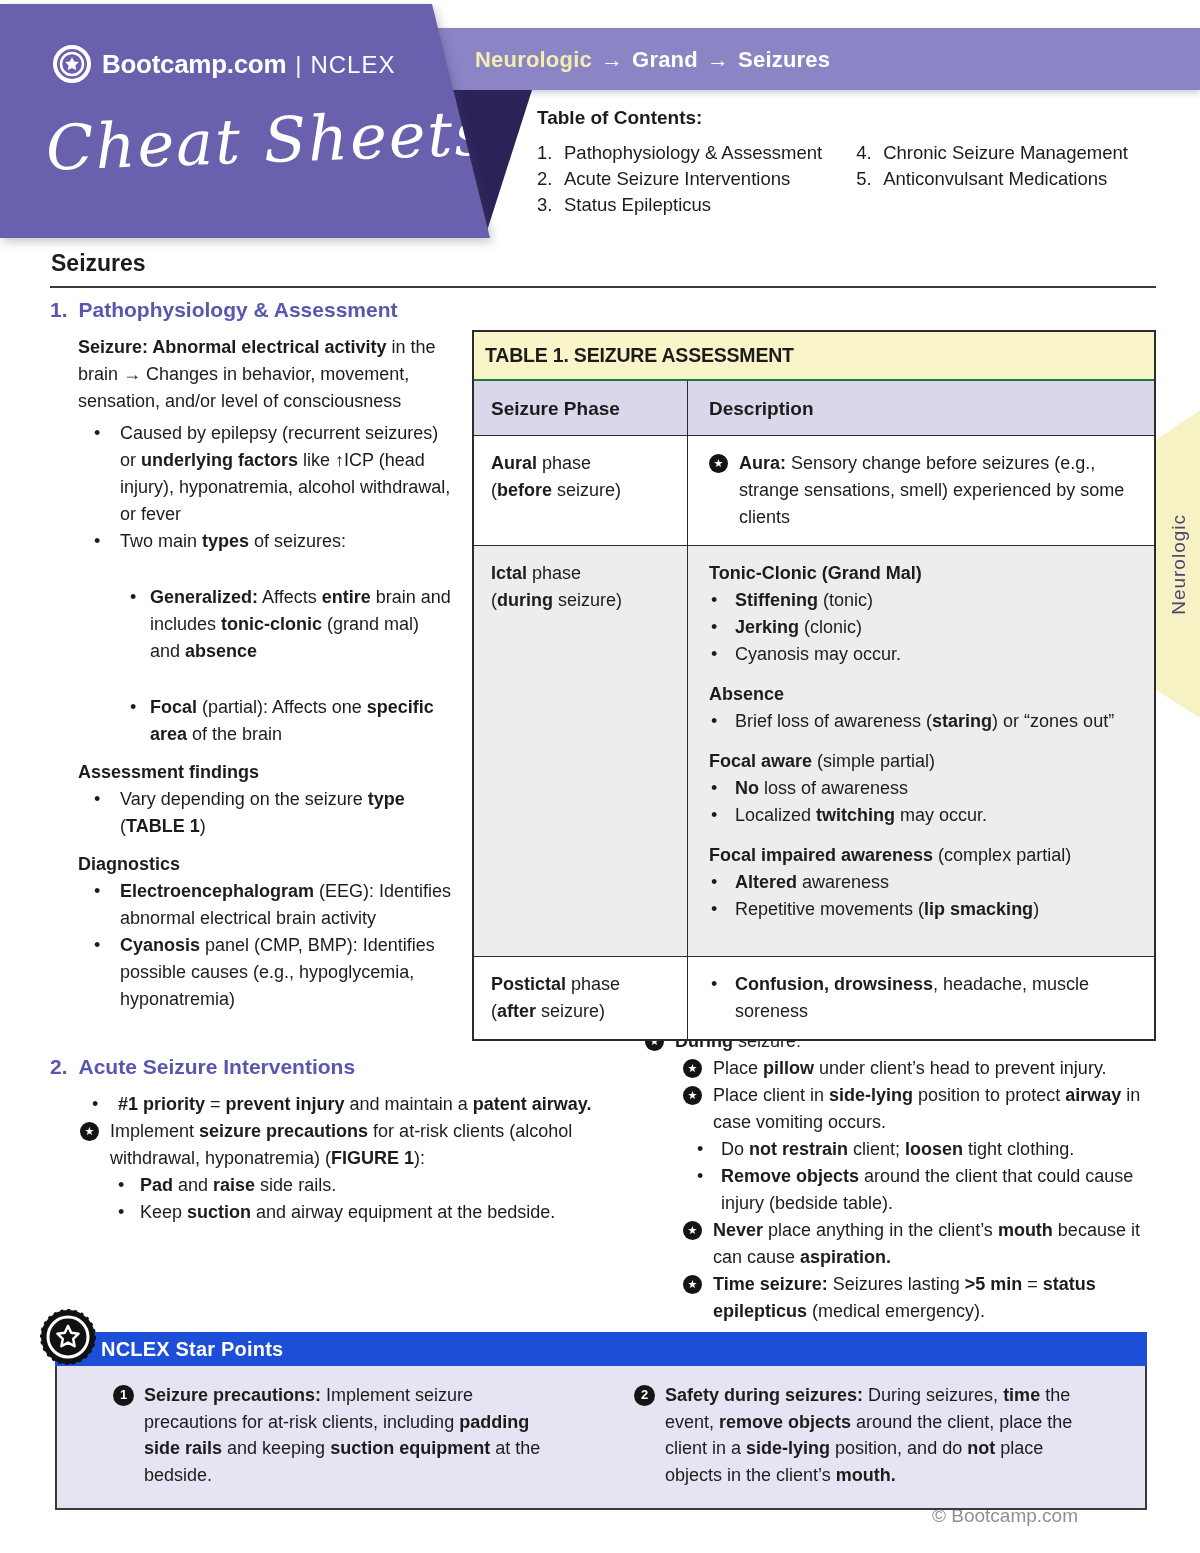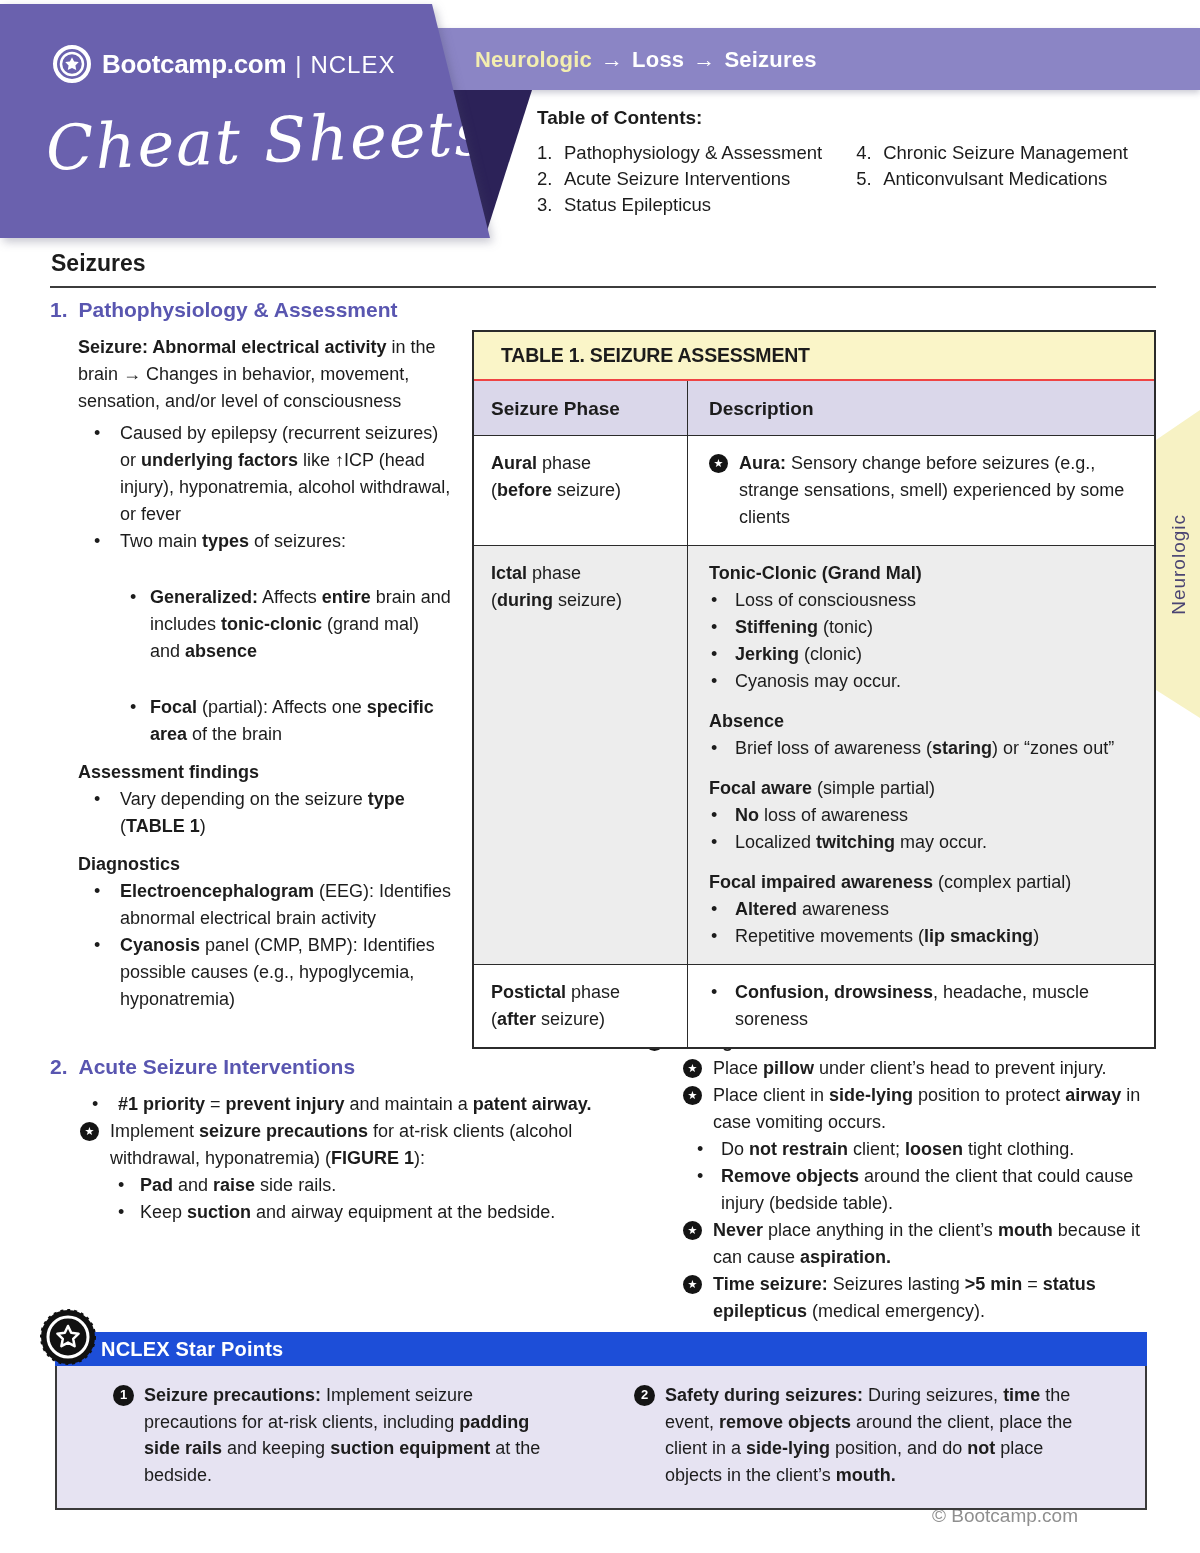"Loss" span { text: Loss -> Grand }
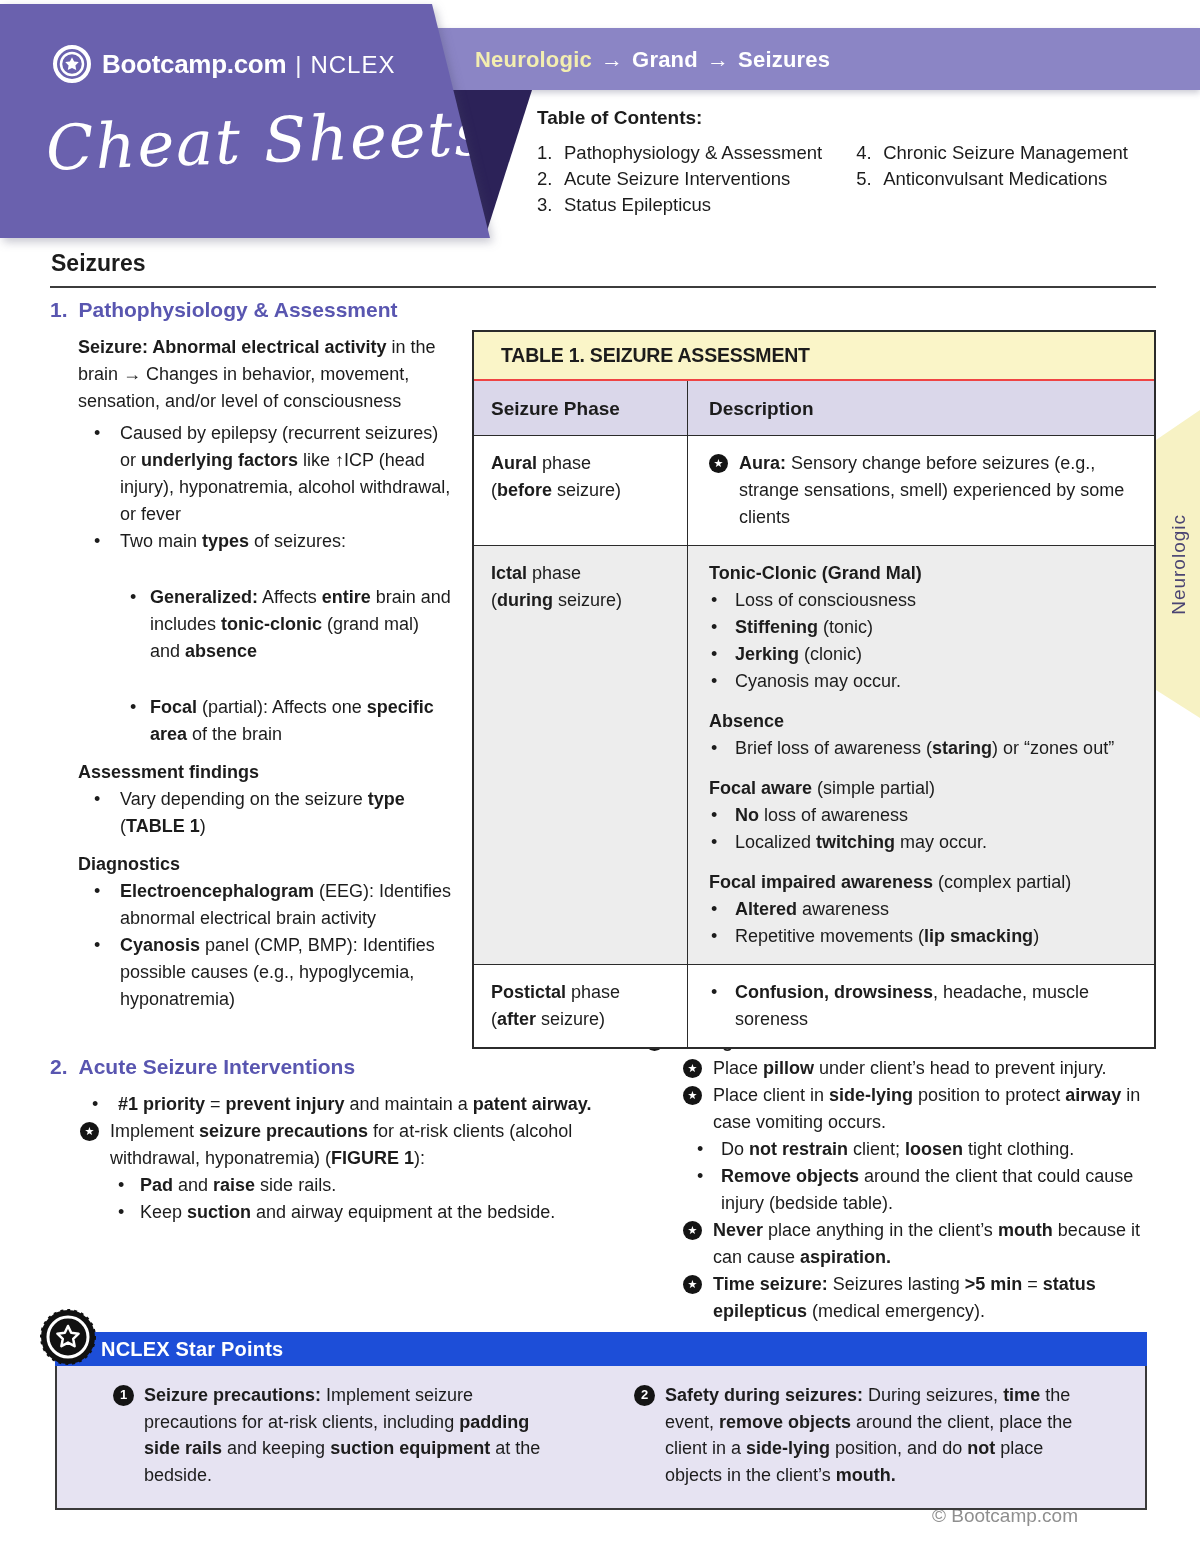"TABLE 1. SEIZURE ASSESSMENT" .t1-title { border-bottom: 2px solid #ef4444 -> 2px solid #15803d; padding-left: 27px -> 11px }
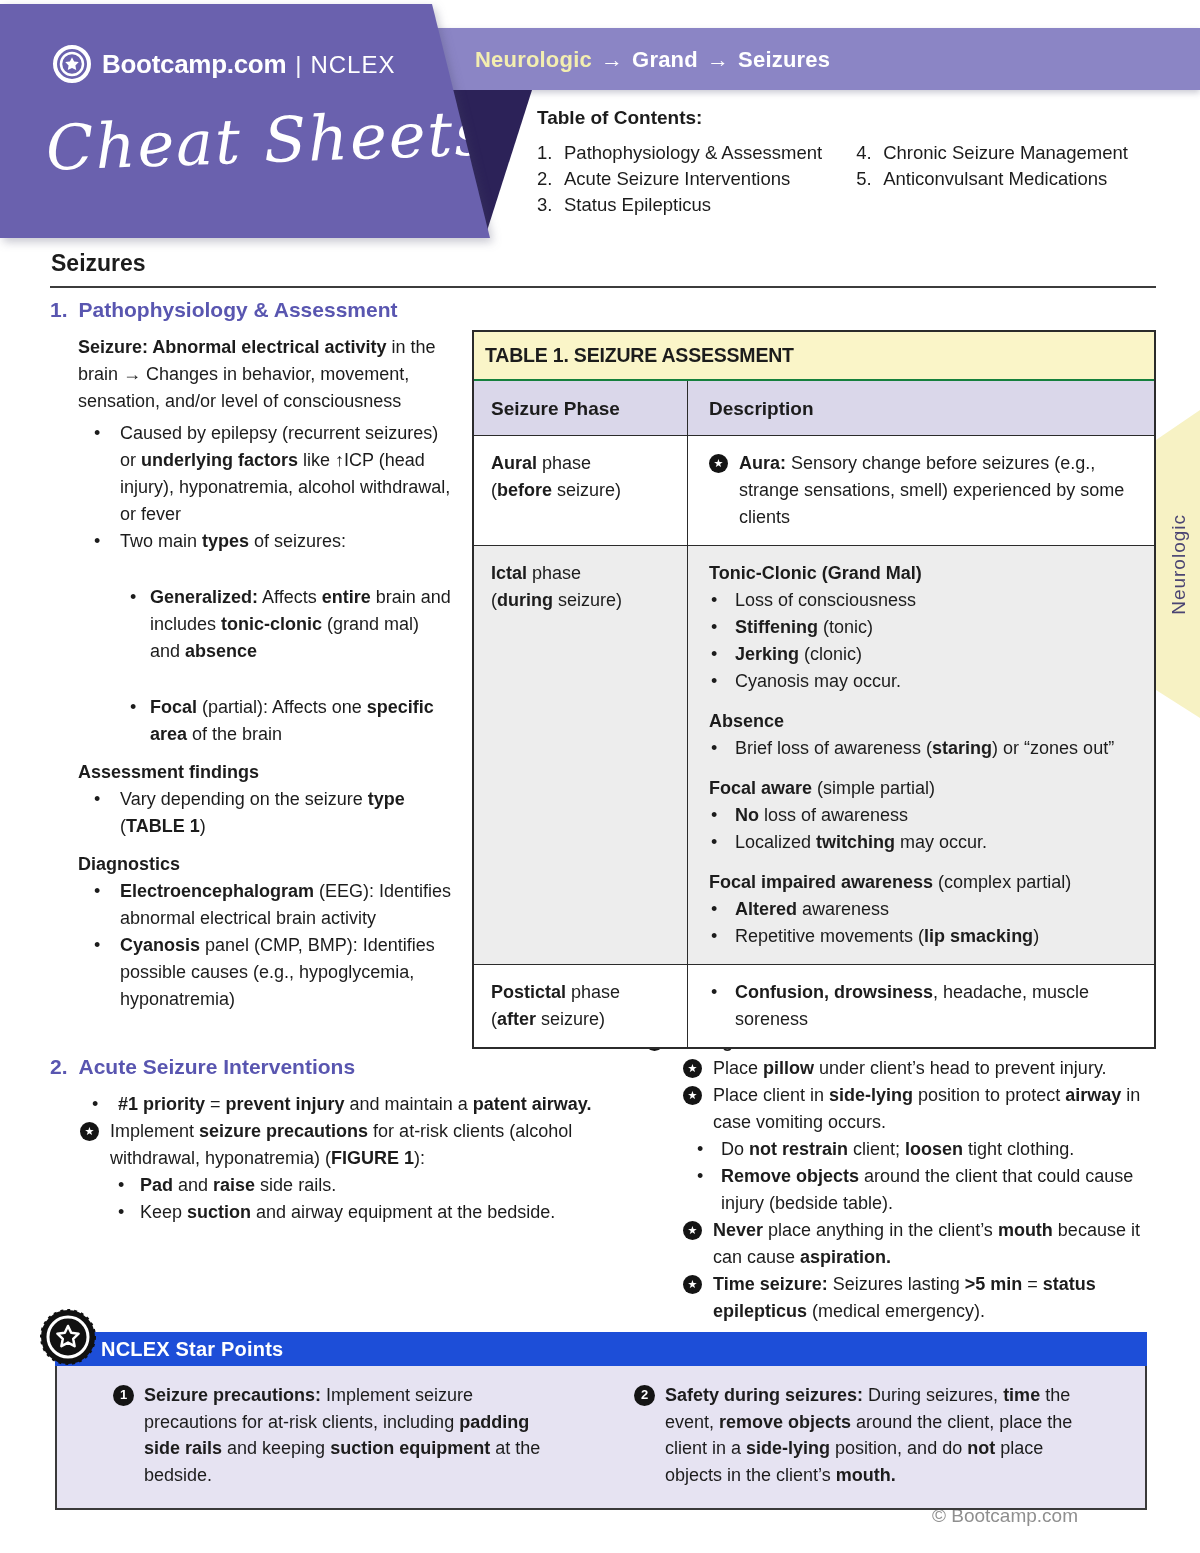"Loss of consciousness" div.br { html: <div> <span></span> <span>Loss of consciousness</span> </div> -> none }
